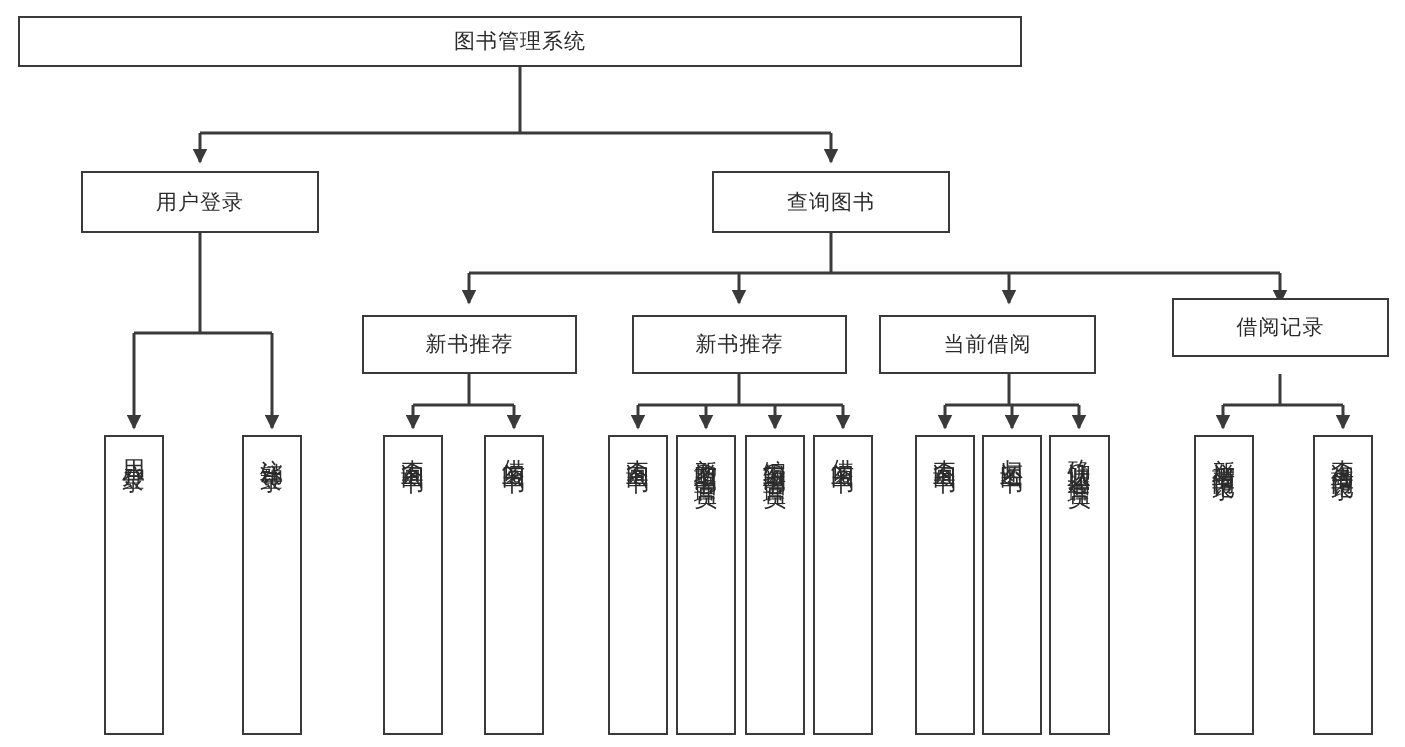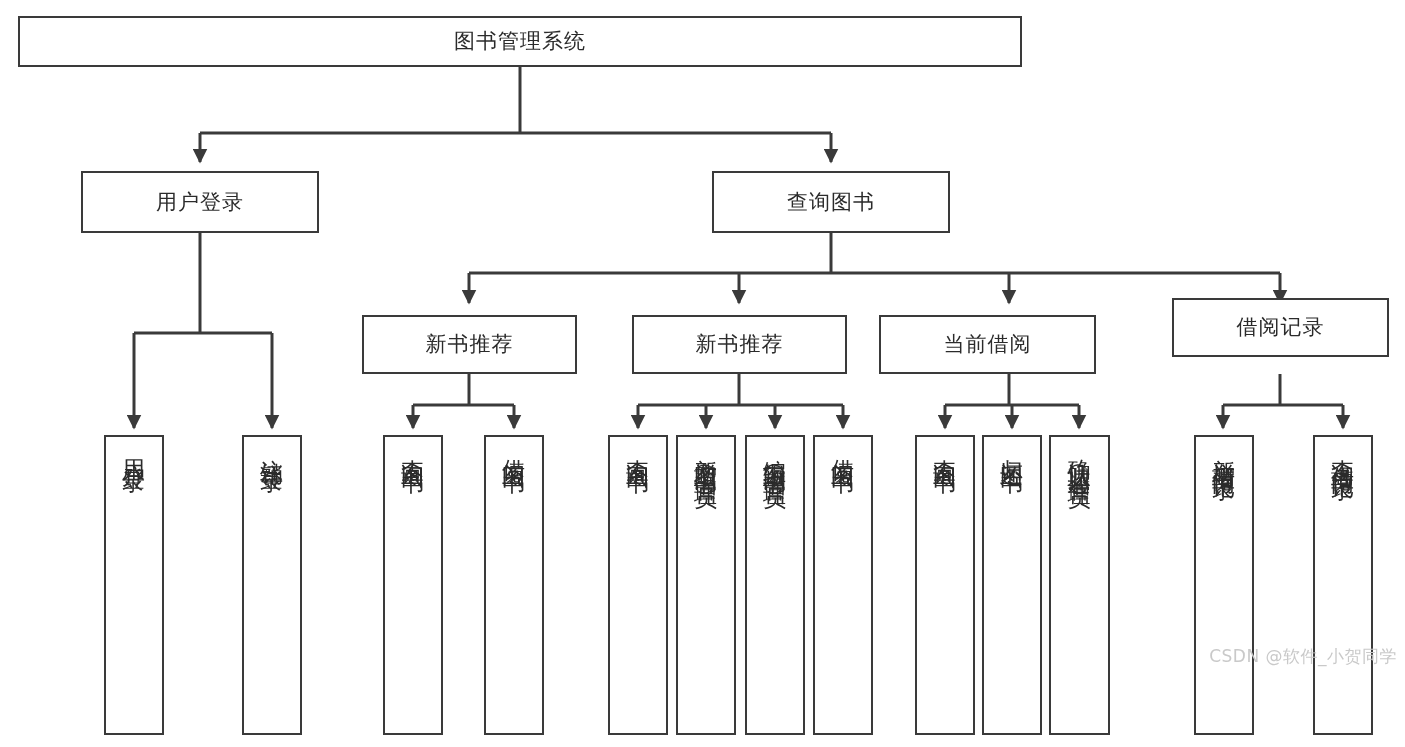"CSDN @软件_小贺同学" div { html: <div>CSDN @软件_小贺同学</div> -> none }
